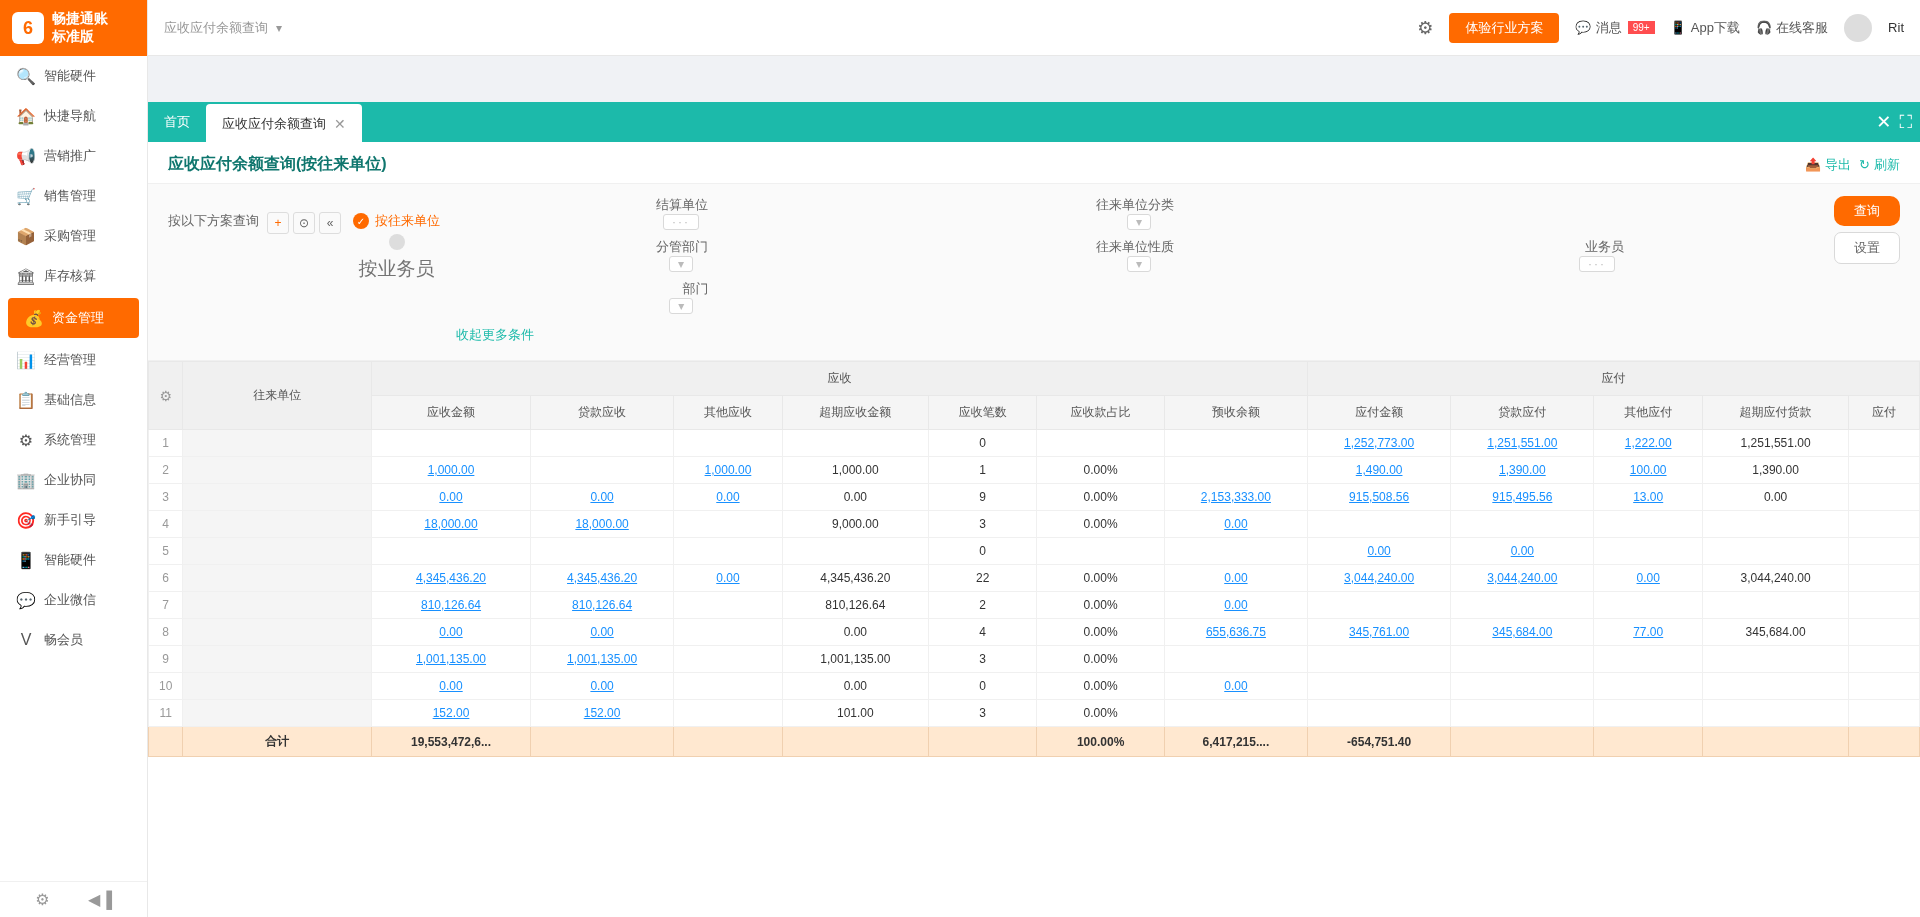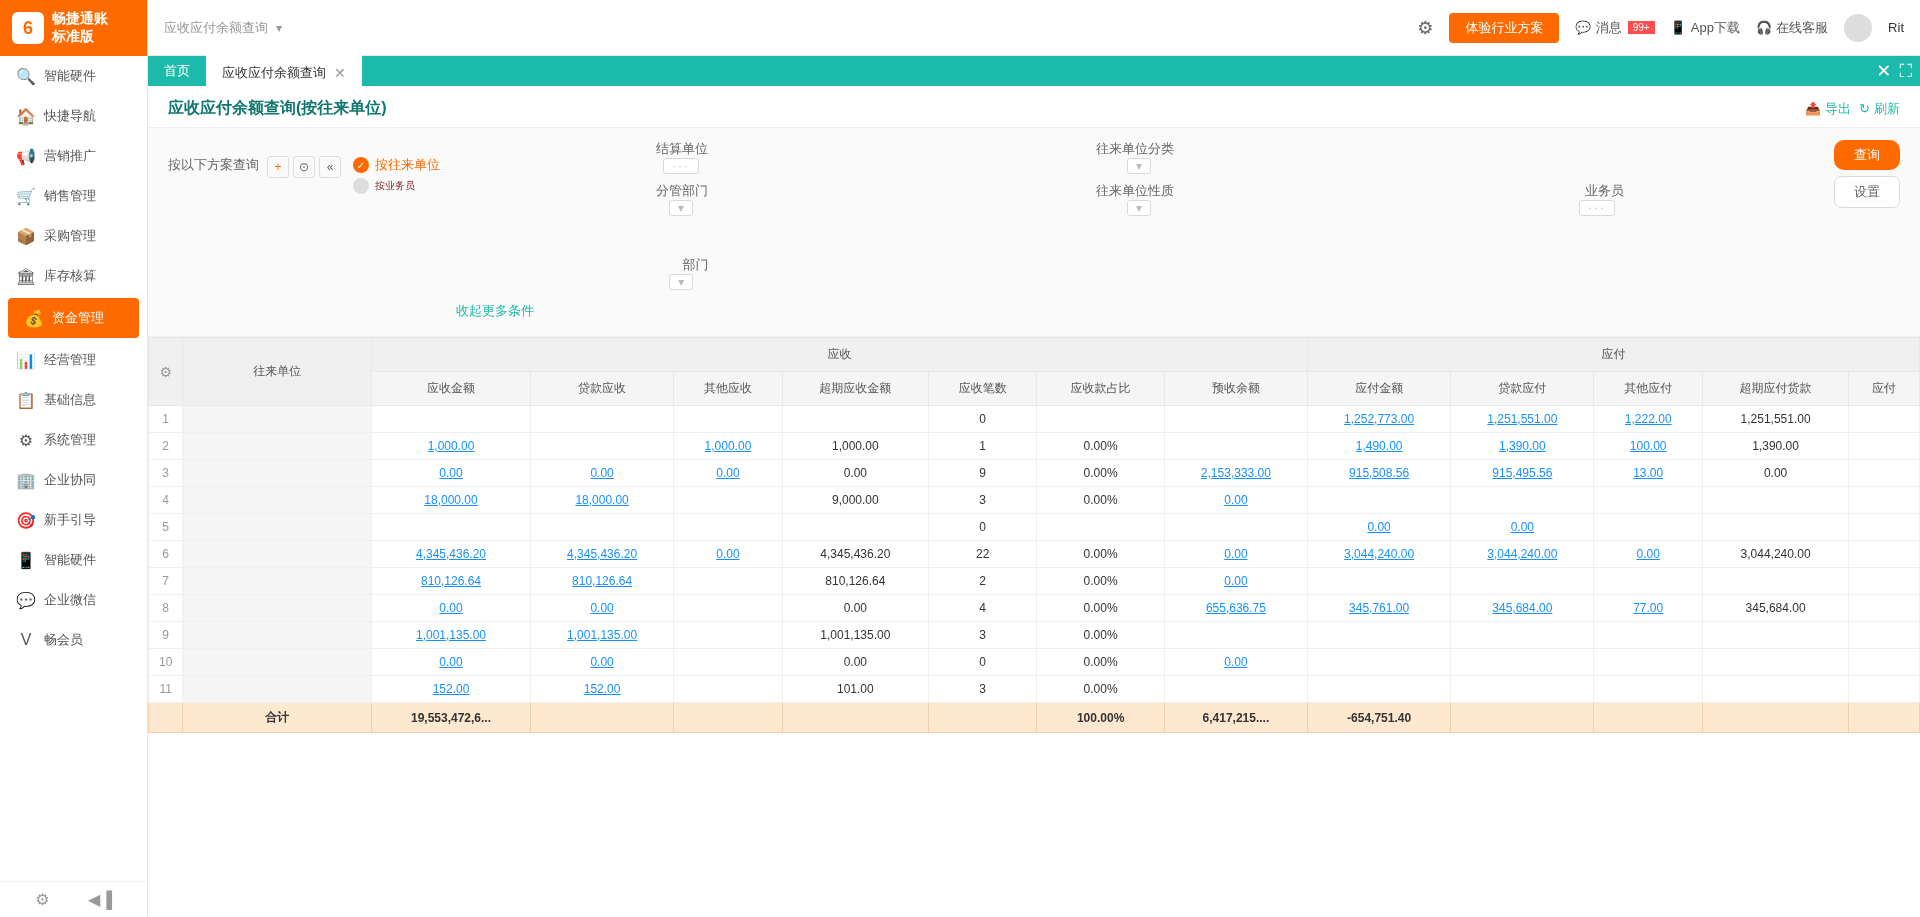"首页" .tab-bar { height: 30px -> 40px; margin-top: none -> 46px }
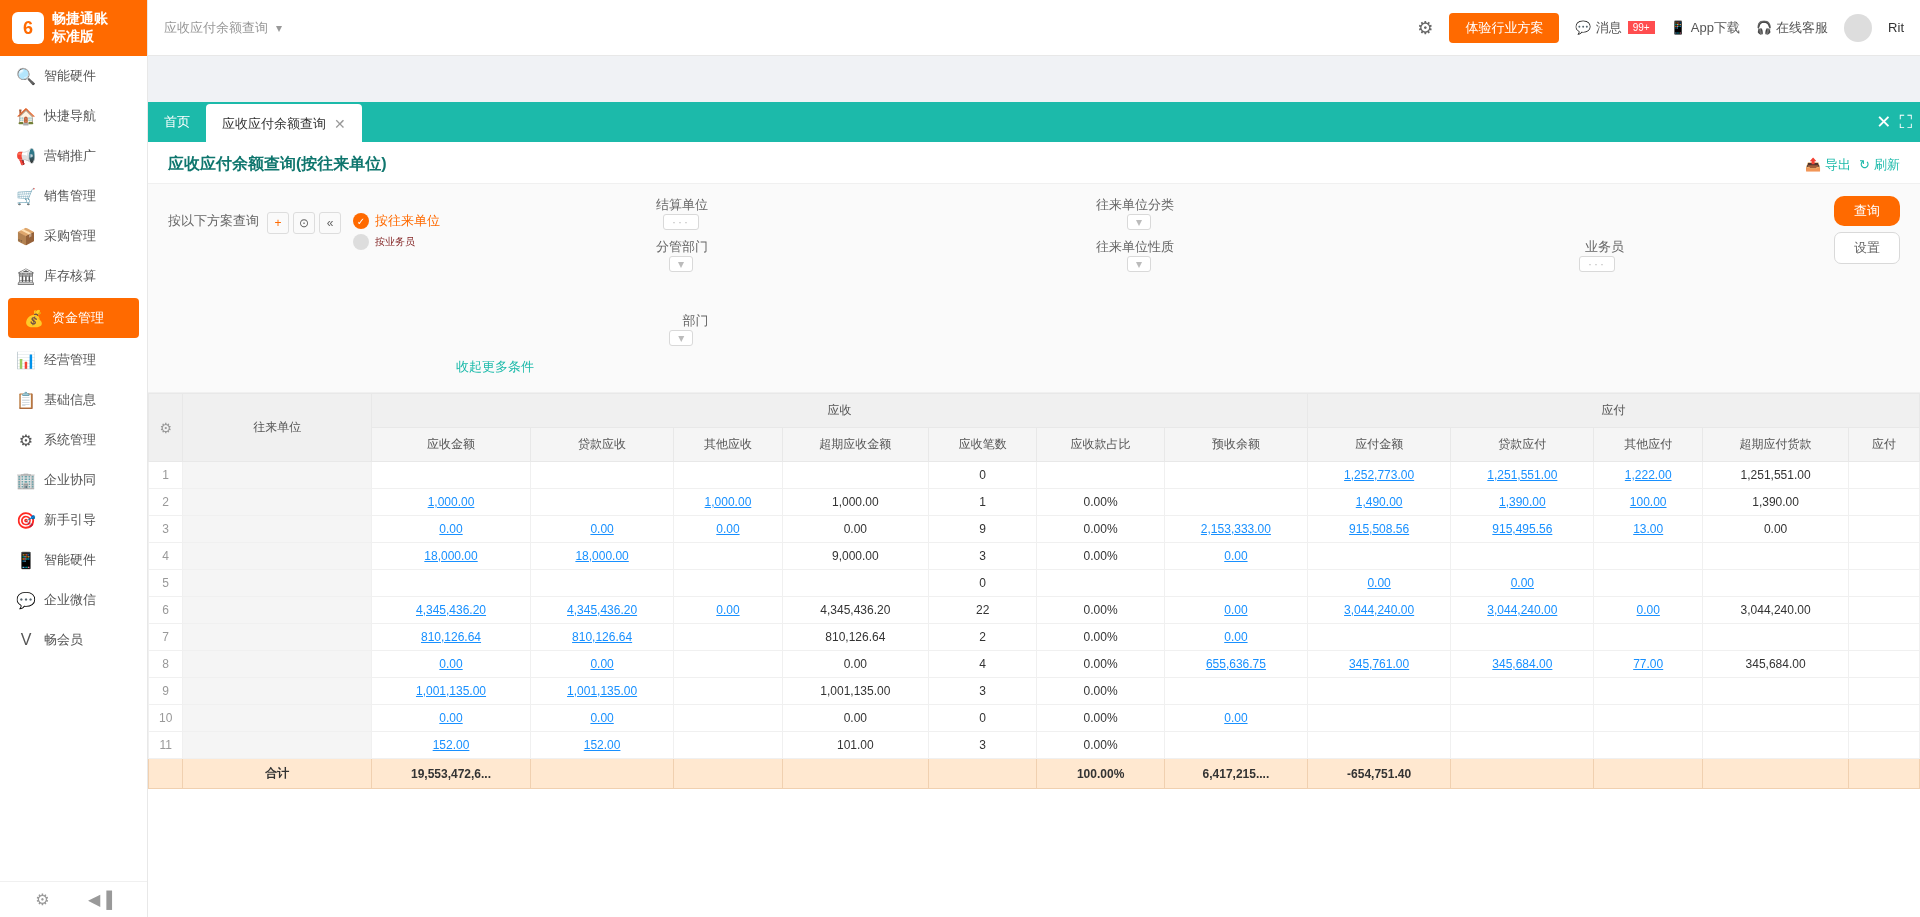"按业务员" div { color: #7f1d1d -> #737373; flex-direction: none -> column; font-size: 10px -> 19px }
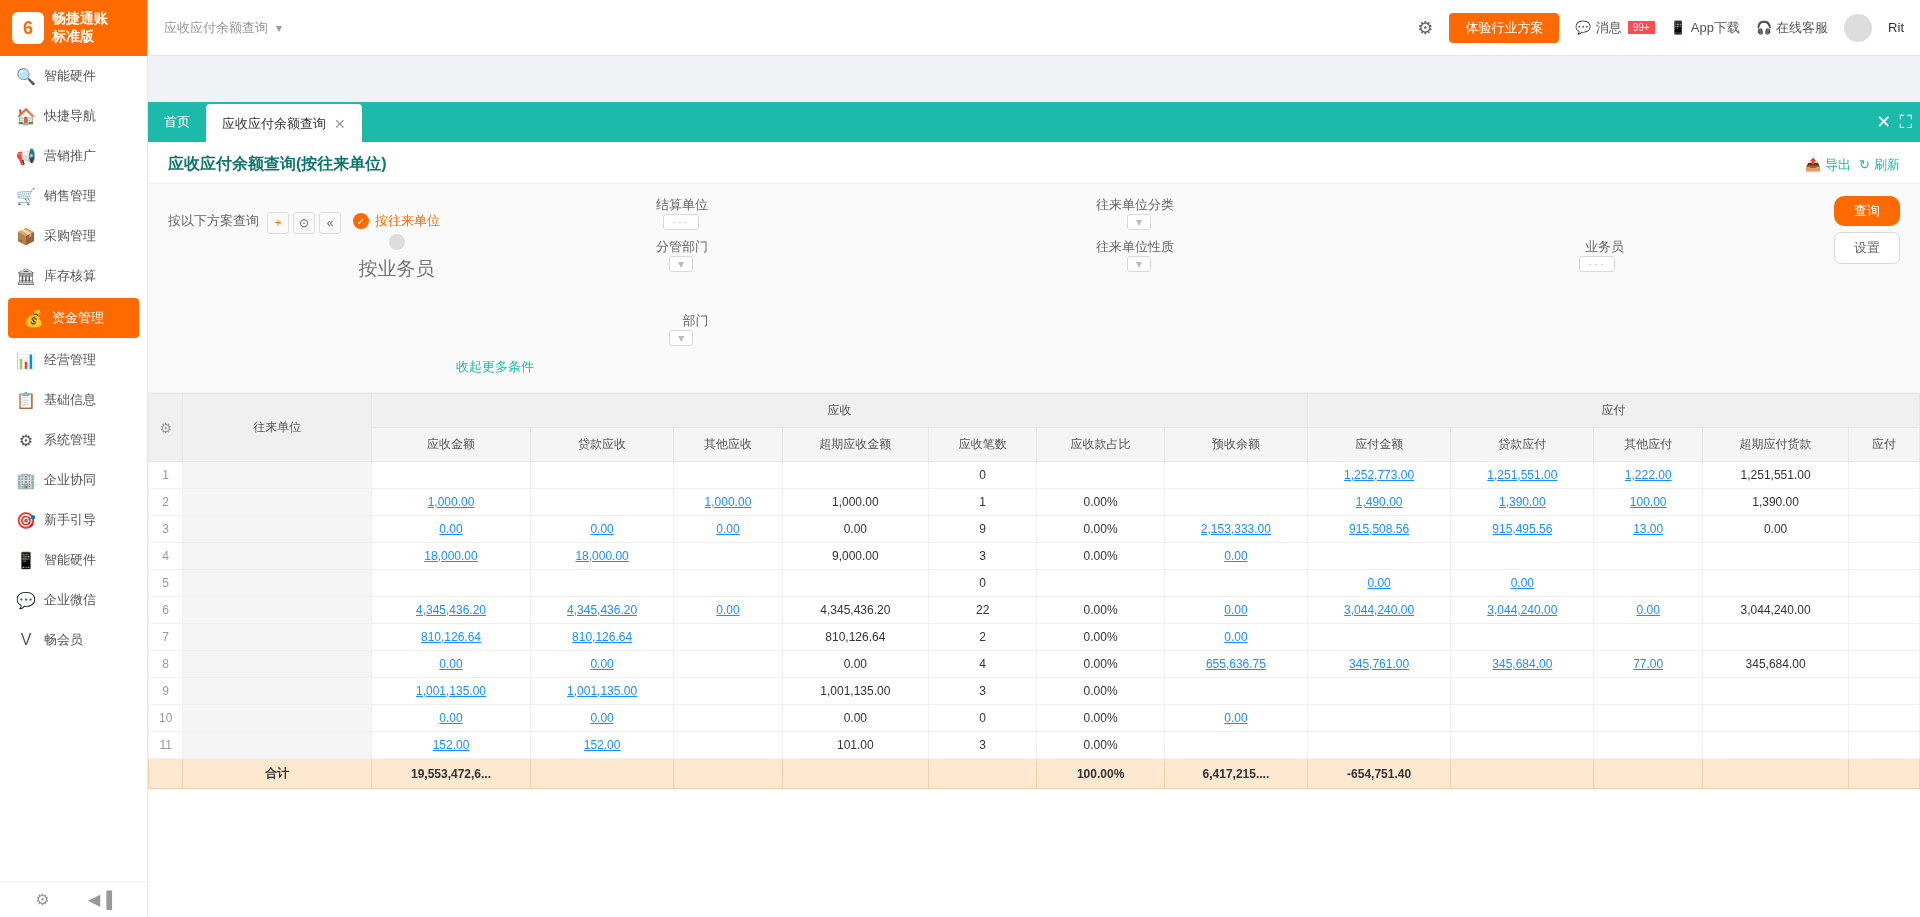"部门" div.field-group { margin-top: 32px -> none }
